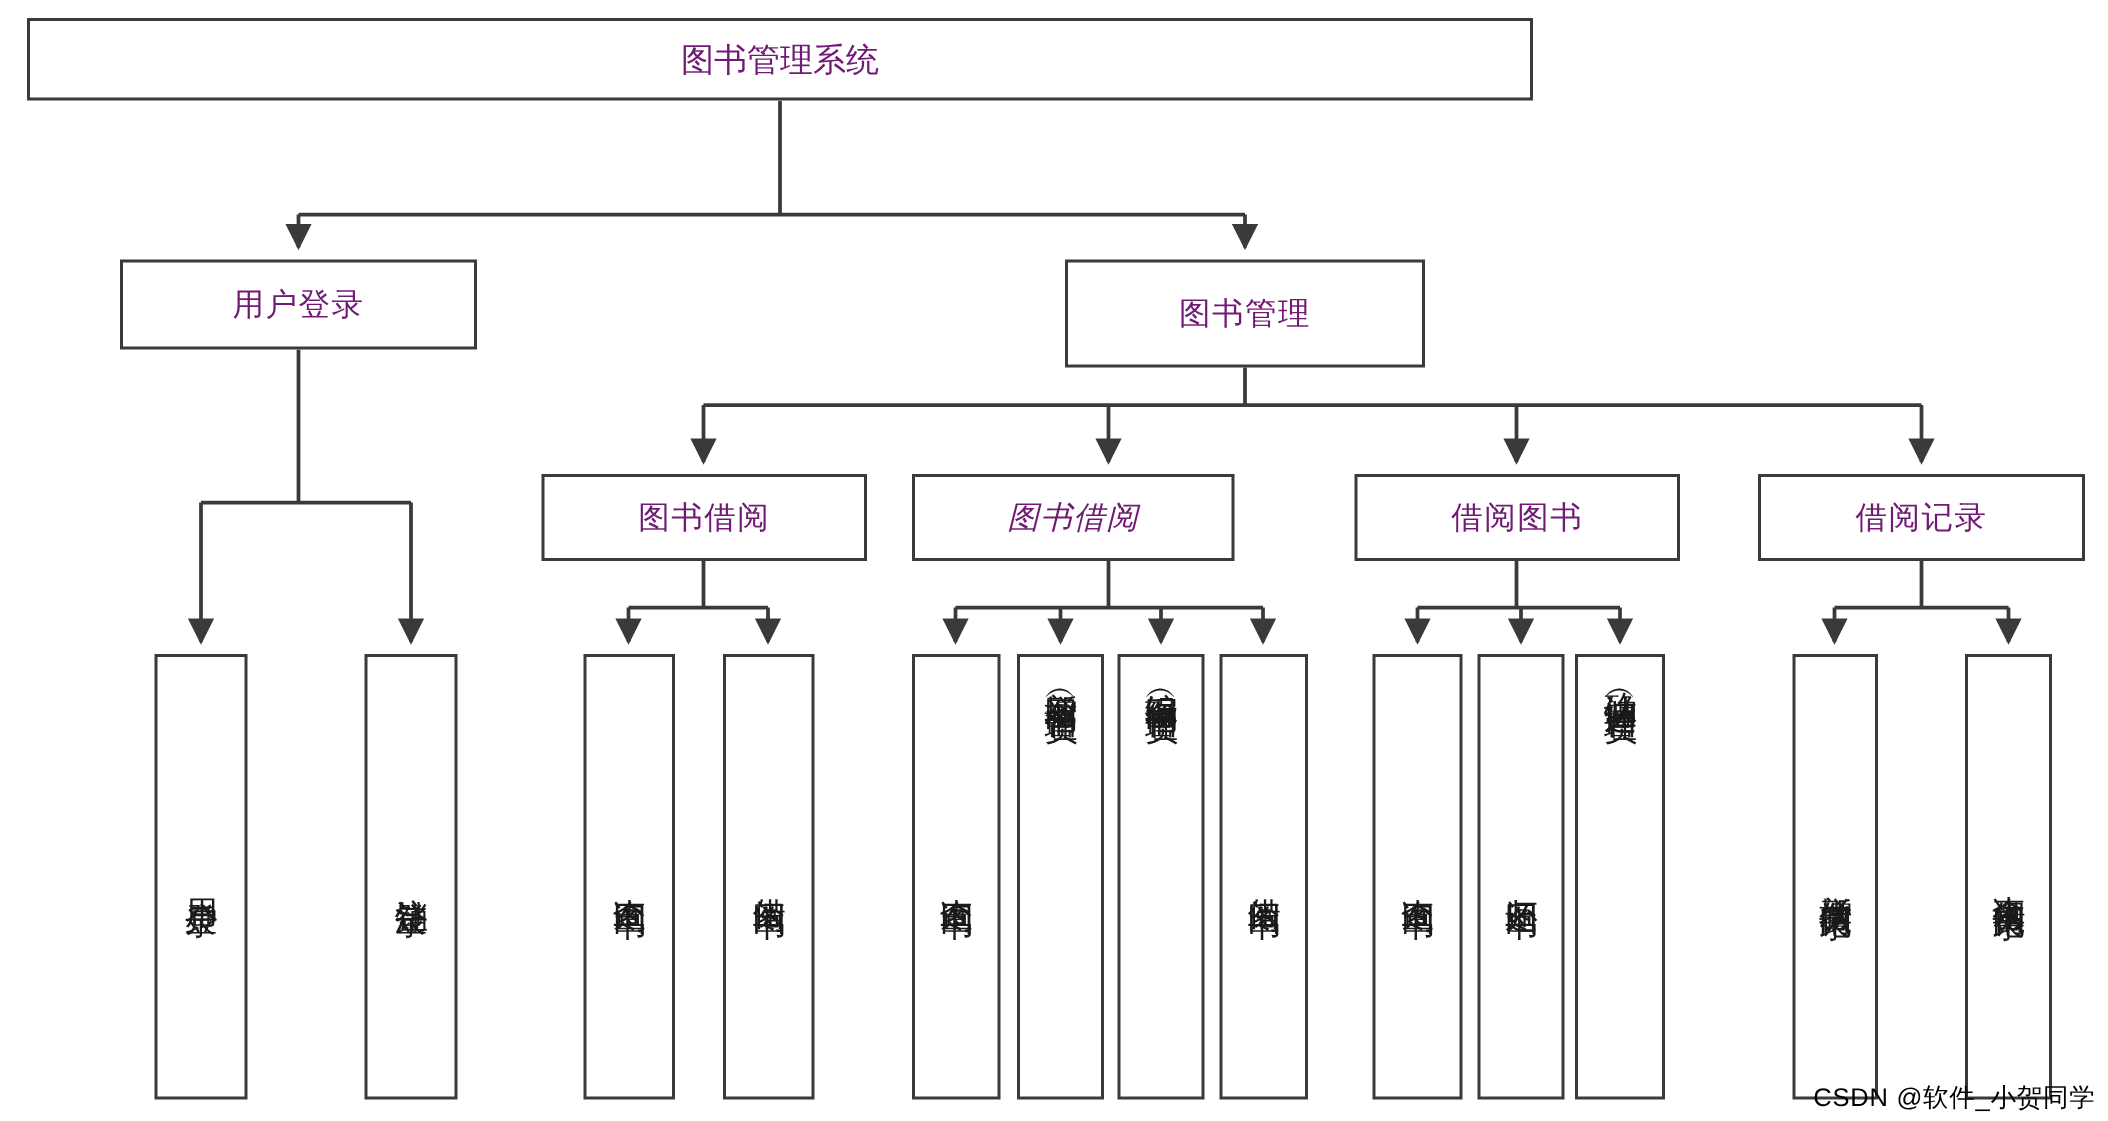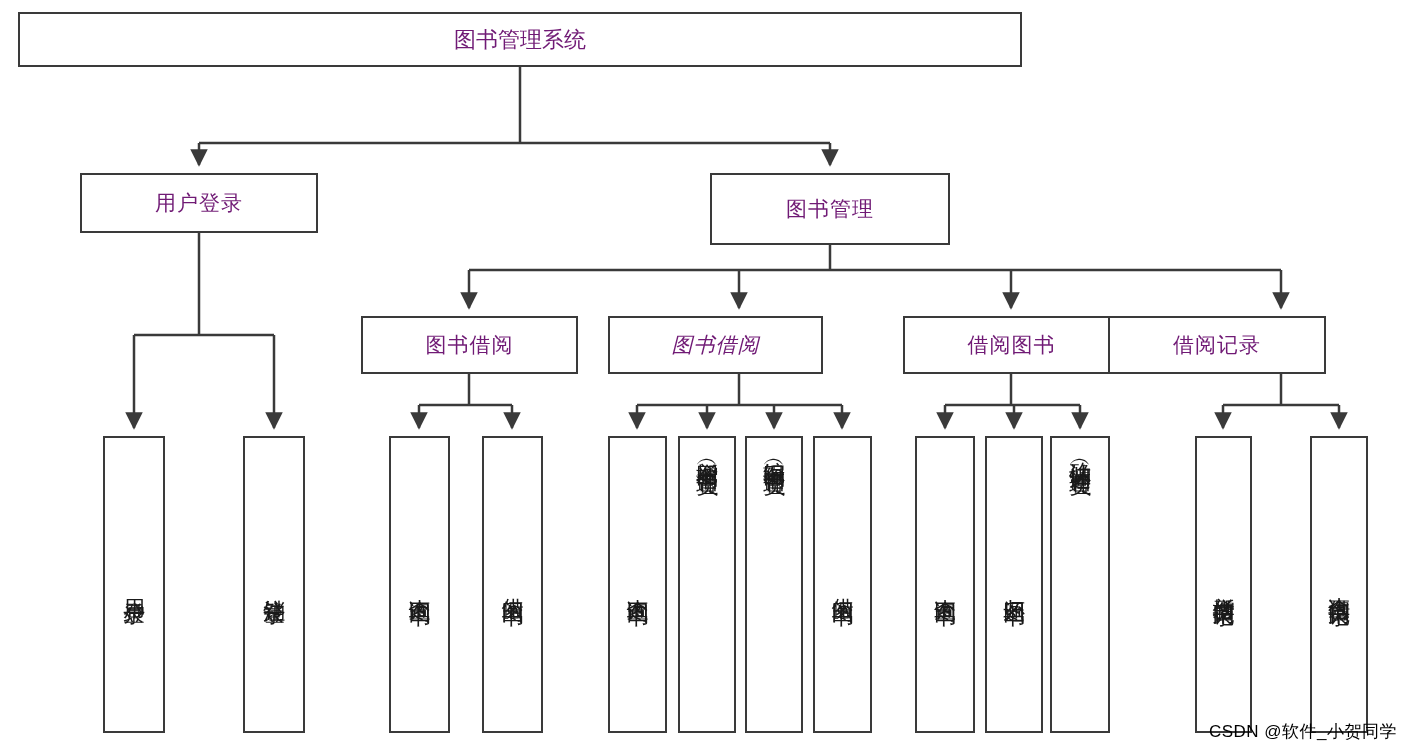"借阅记录" div.node { left: 1108px -> 1172px }
